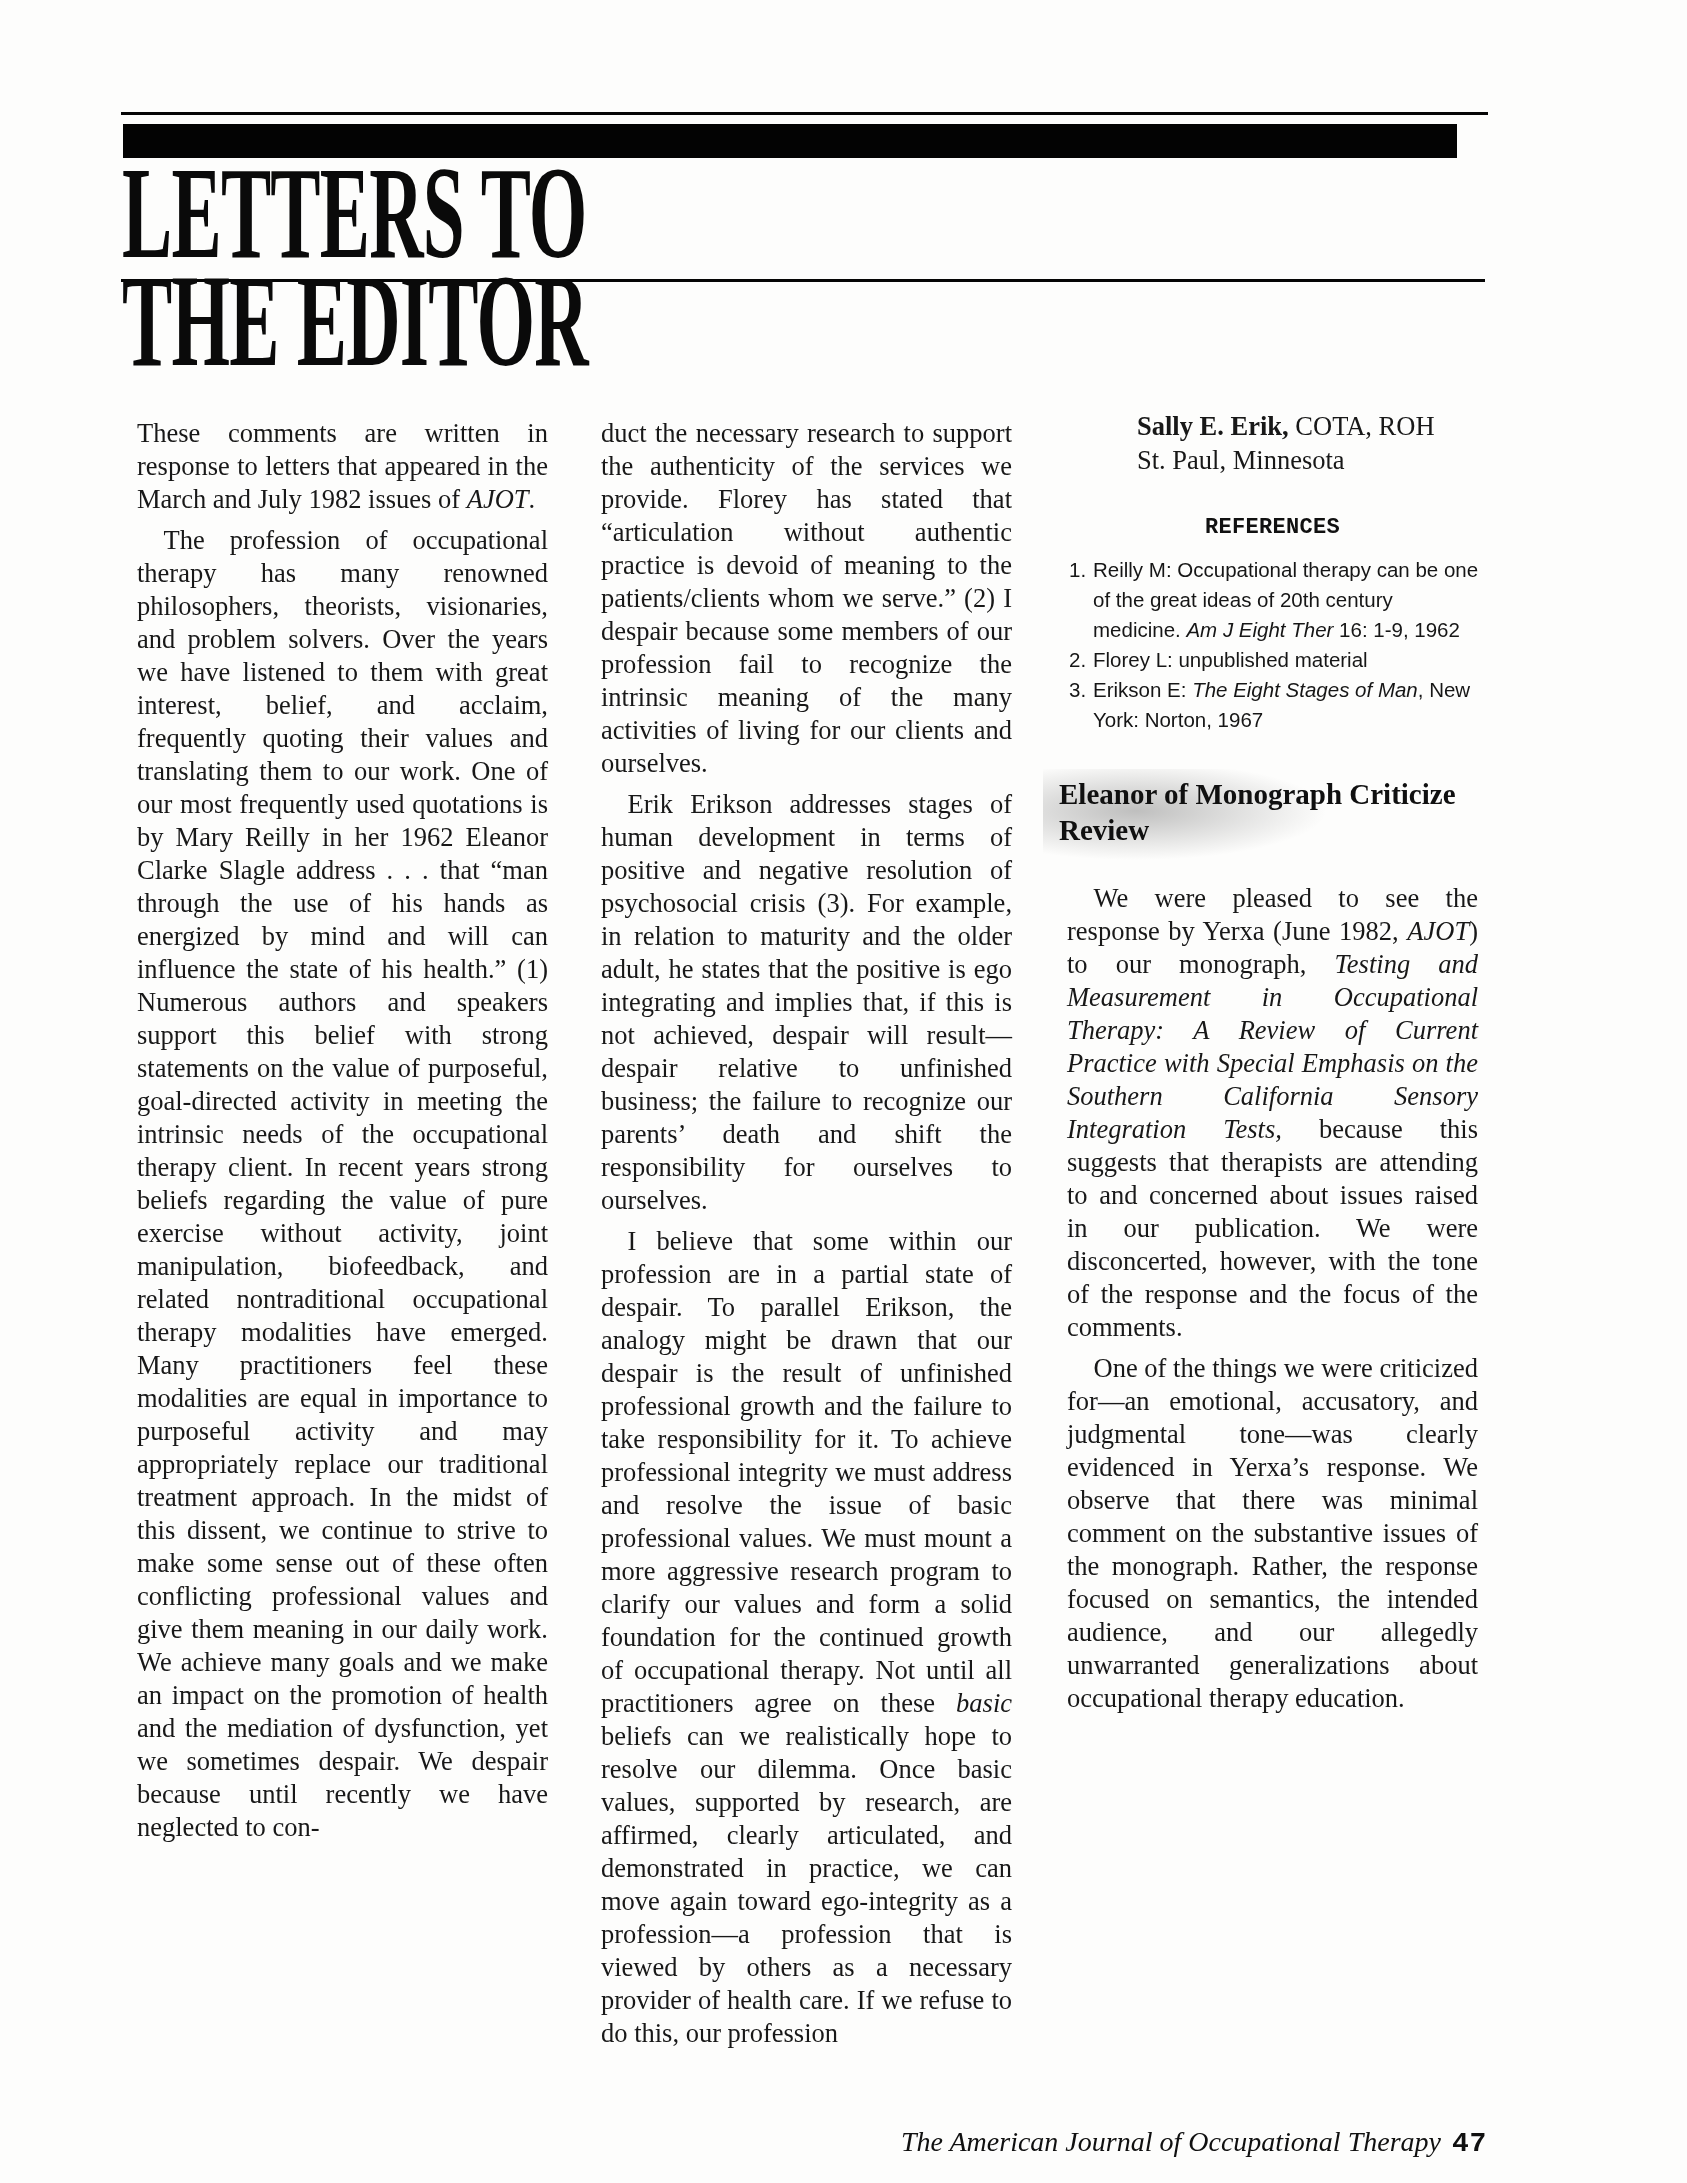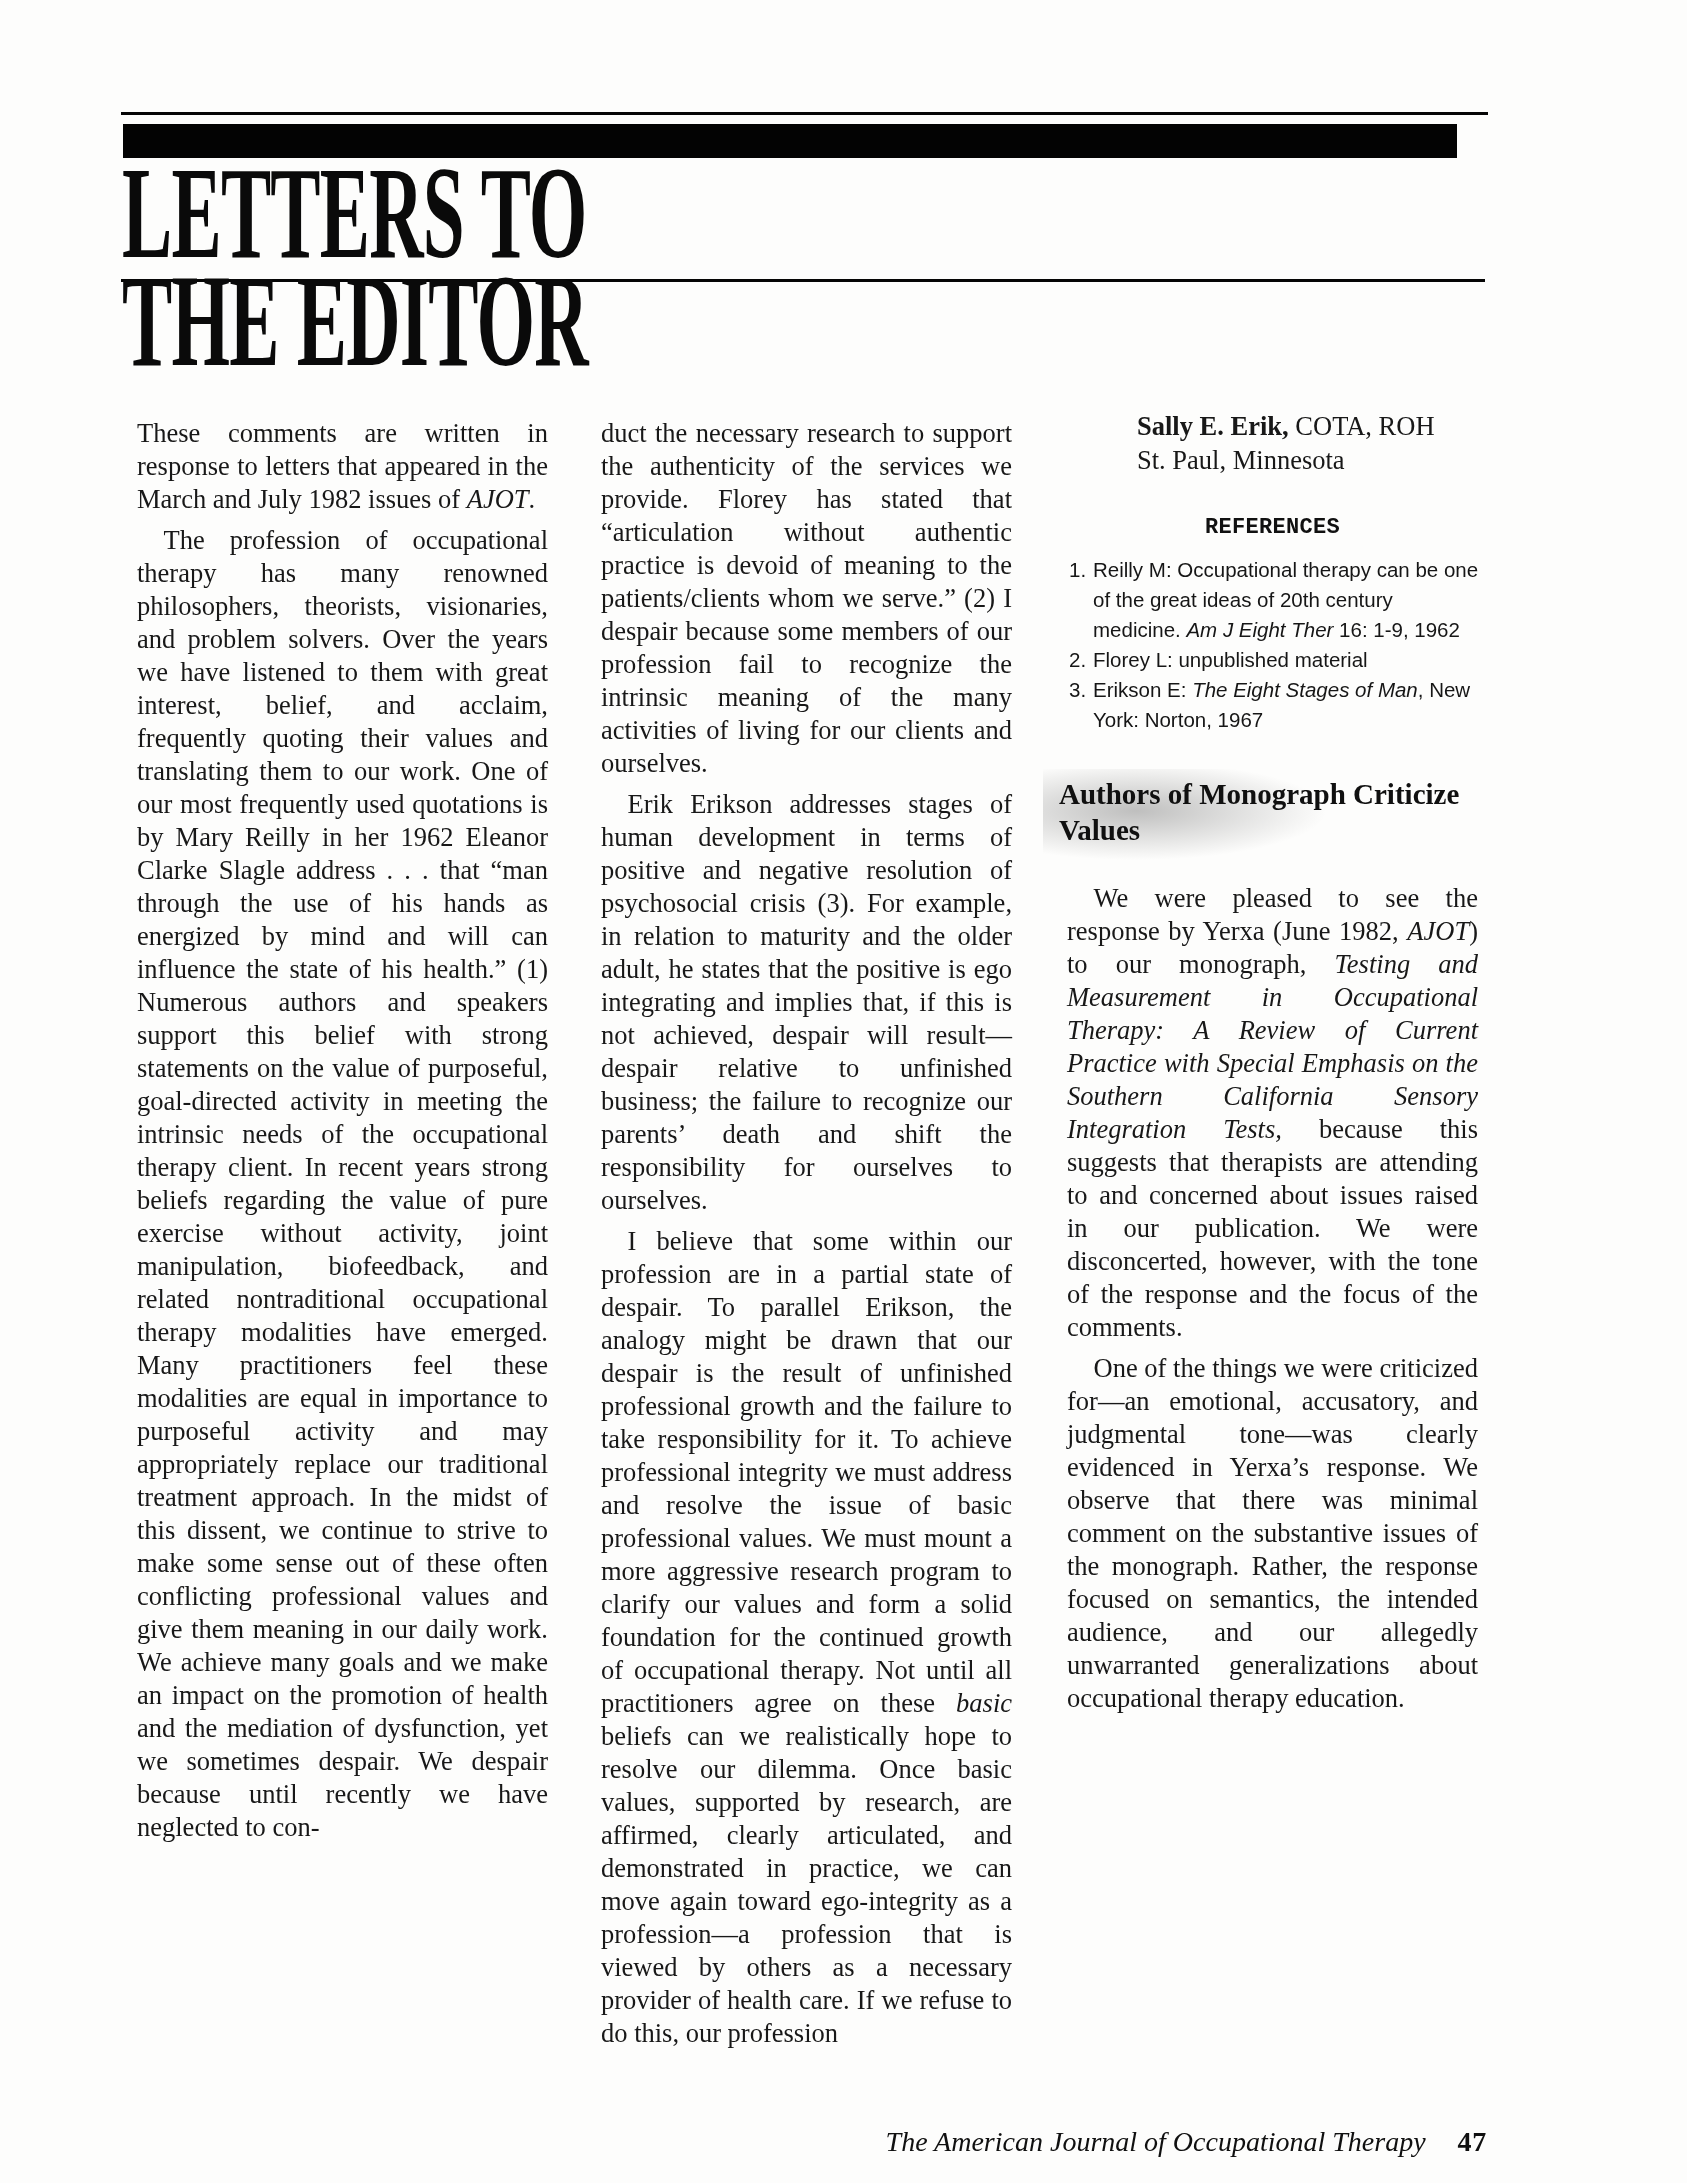"Authors of Monograph Criticize Values" span { text: Authors of Monograph Criticize Values -> Eleanor of Monograph Criticize Review }
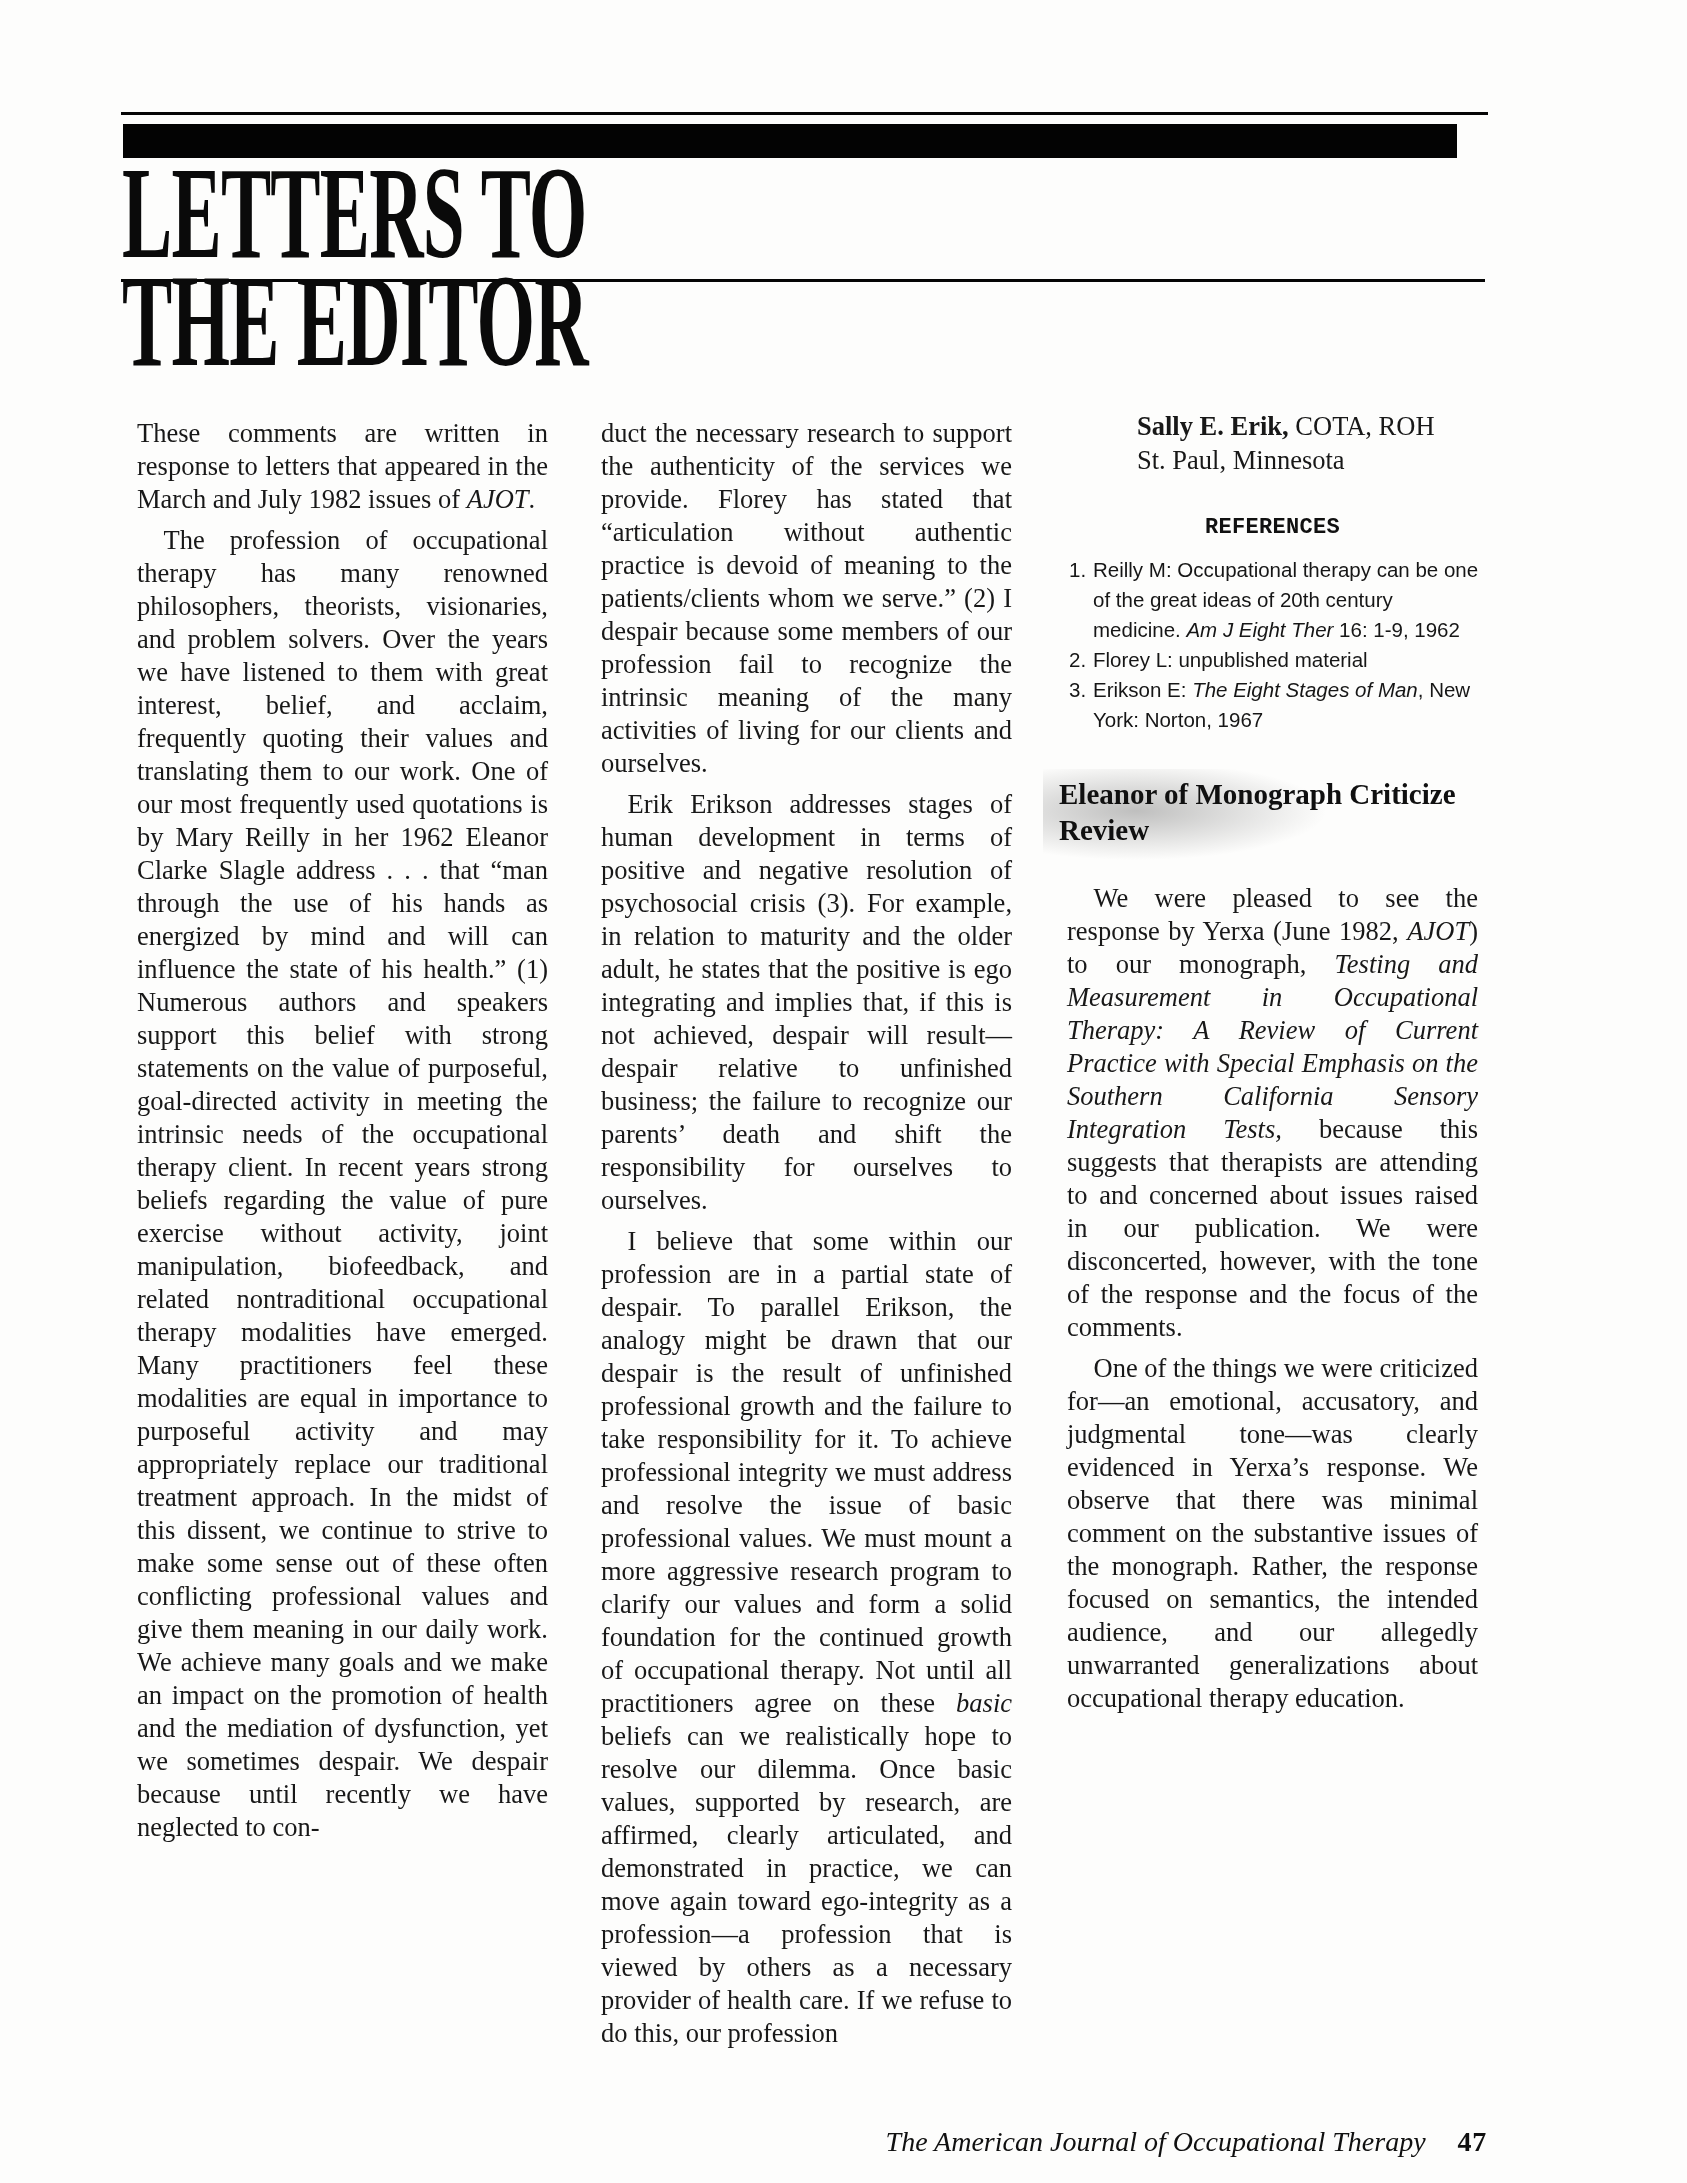"47" .footer .page-num { font-family: none -> Liberation Mono, monospace; margin-left: 32px -> 11px }
